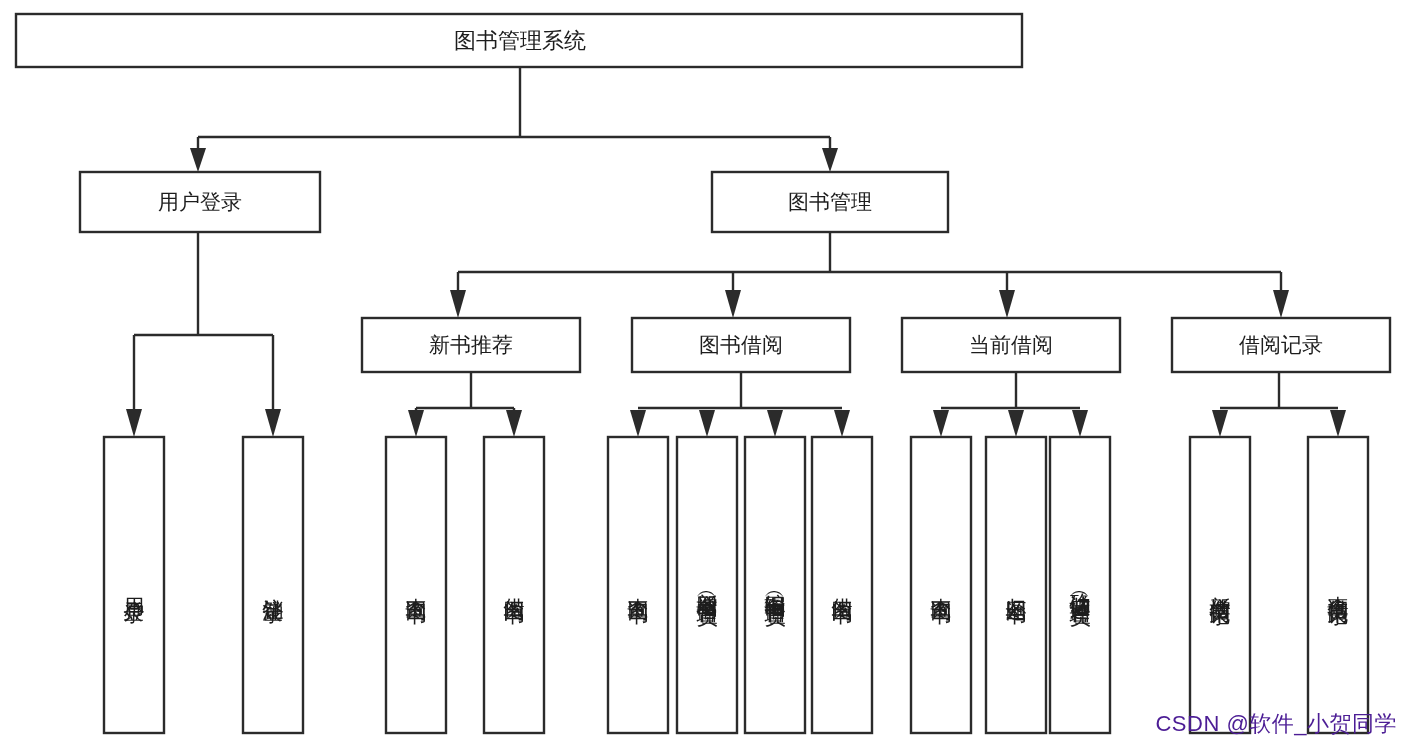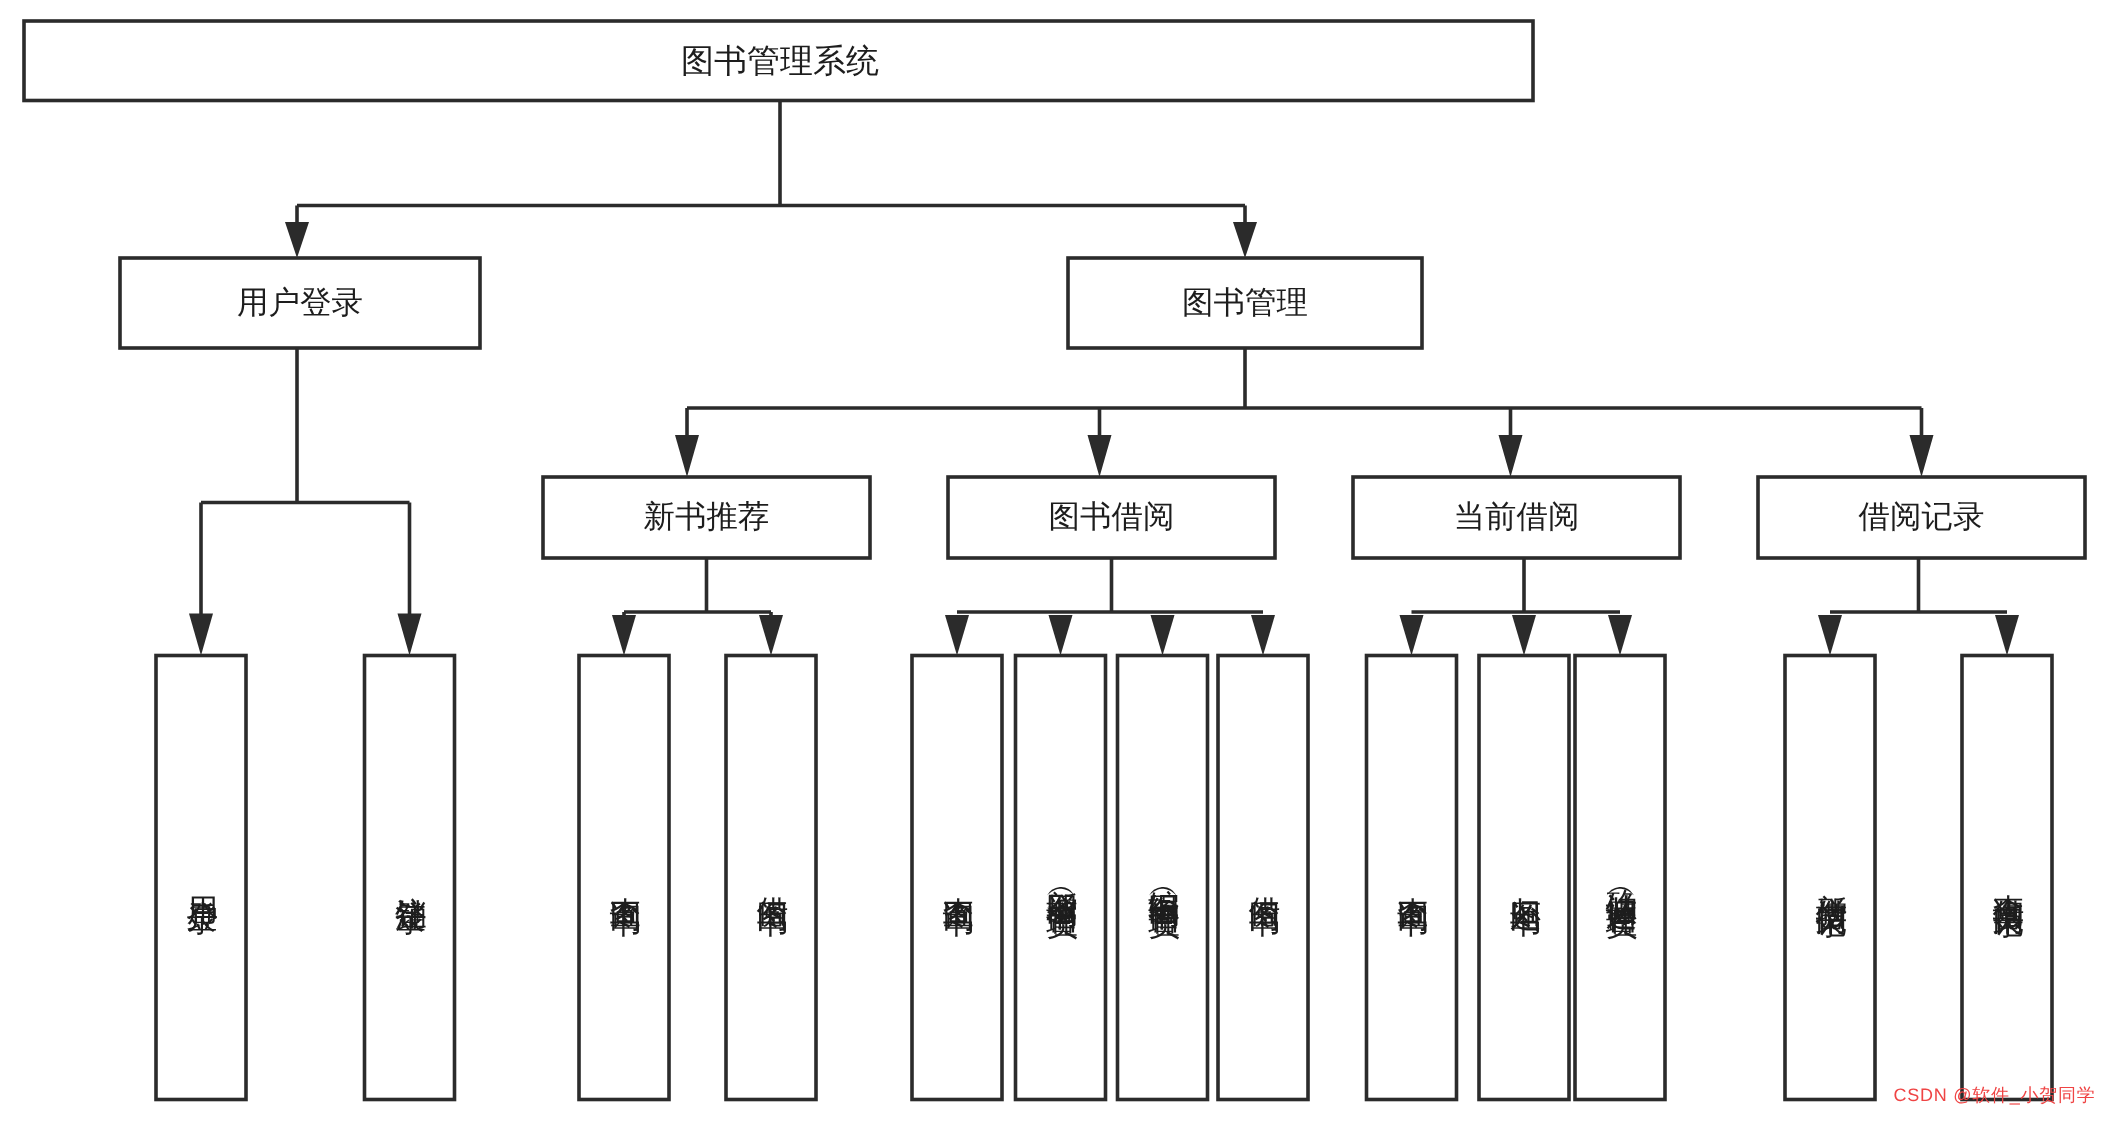"CSDN @软件_小贺同学" .watermark { color: #ef4444 -> #4c1d95; font-size: 12px -> 22px }
